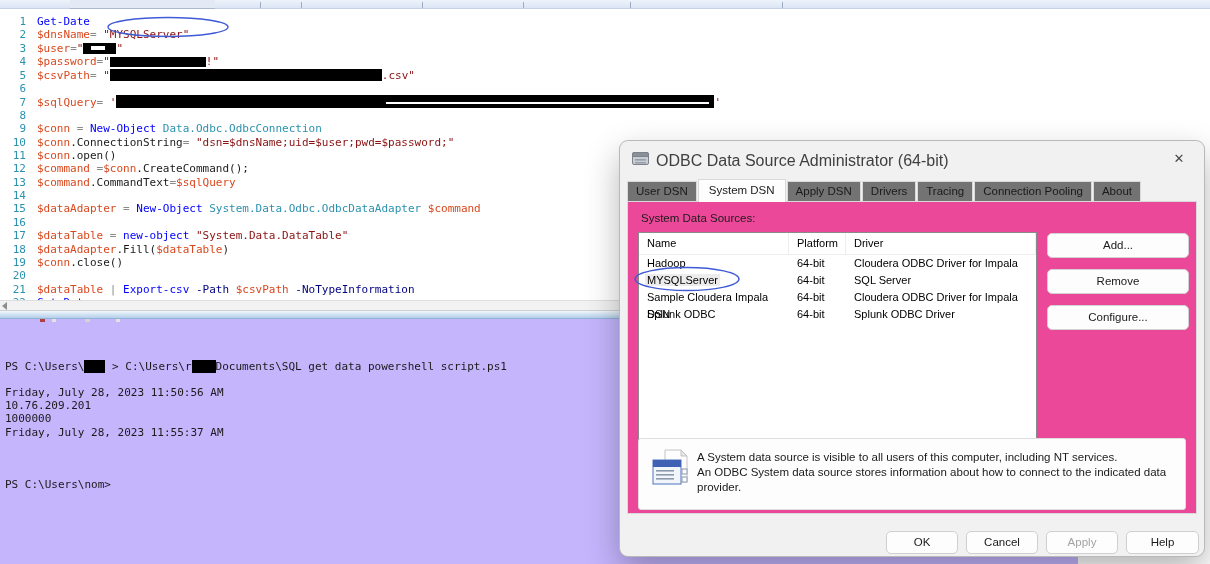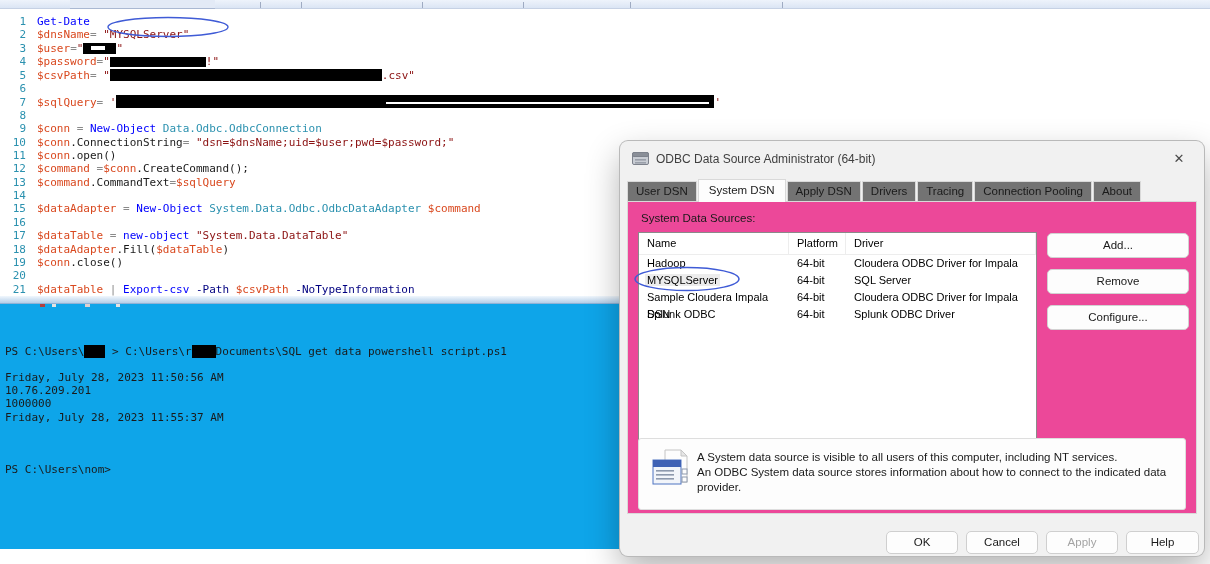"ODBC Data Source Administrator (64-bit)" .title-text { font-size: 12px -> 16px }
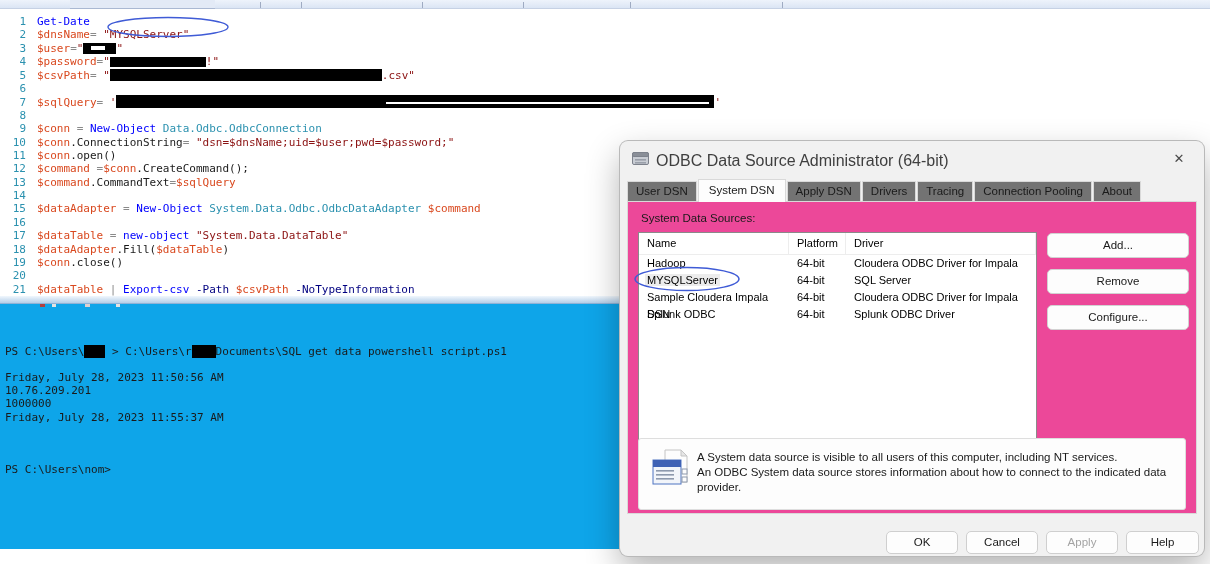"PS C:\Users\ > C:\Users\r Documents\SQL" .console { background: #0ea5e9 -> #c4b5fd; top: 296px -> 311px }
